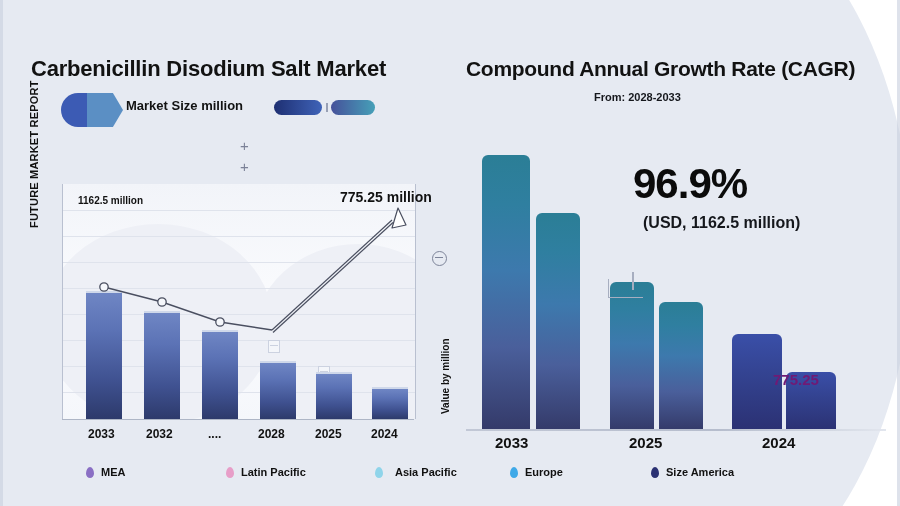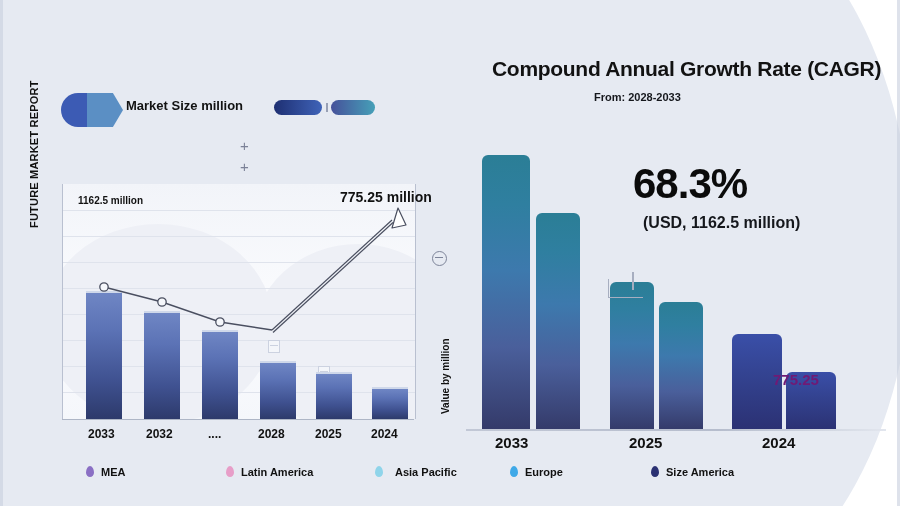"Carbenicillin Disodium Salt Market" div.title-left { html: none -> <div>Carbenicillin Disodium Salt Market</div> }
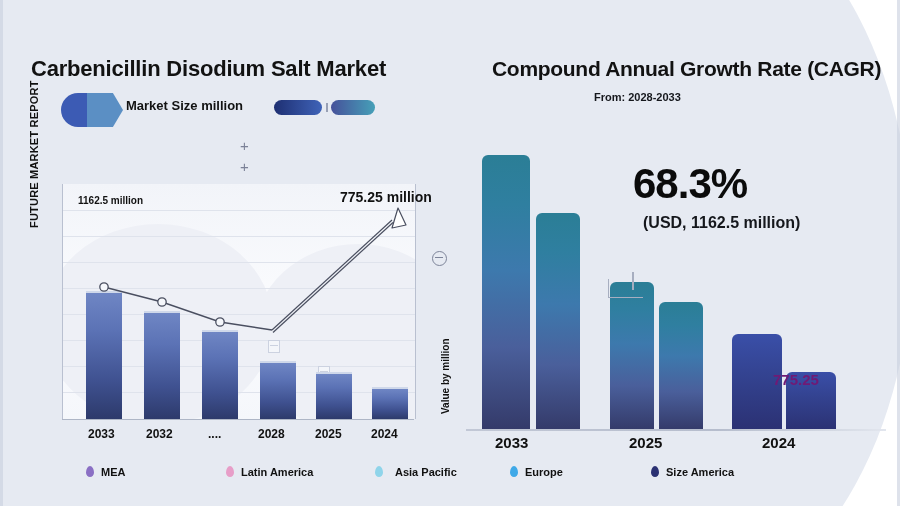"Compound Annual Growth Rate (CAGR)" .title-right { left: 492px -> 466px }
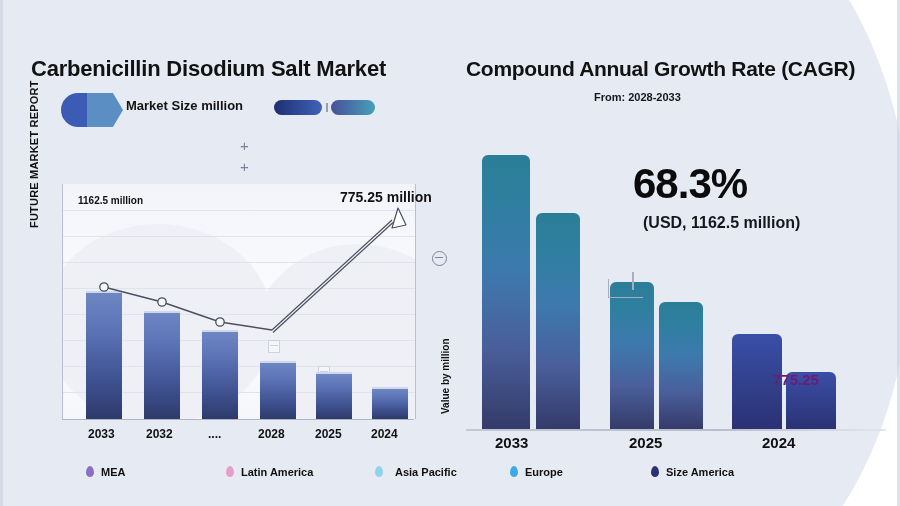"68.3%" div.cagr-value { text: 68.3% -> 96.9% }
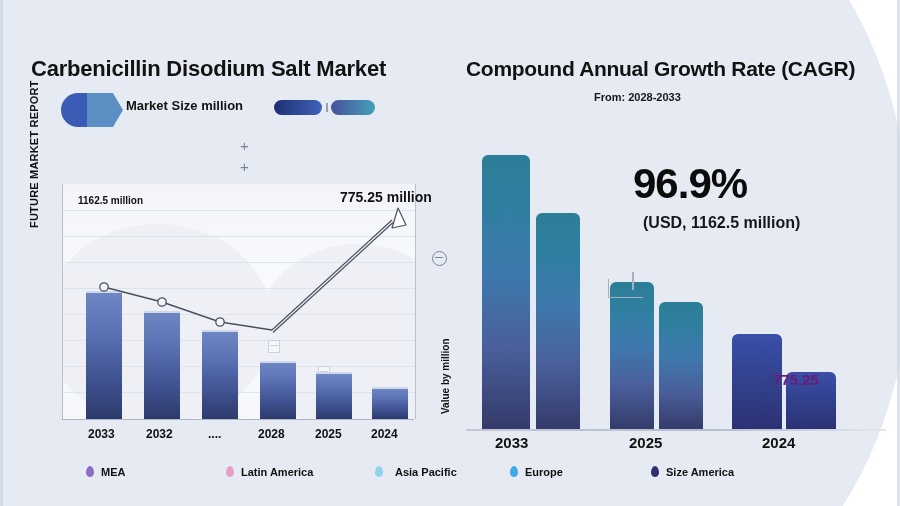"MEA" .leg-item { align-items: flex-start -> flex-end }
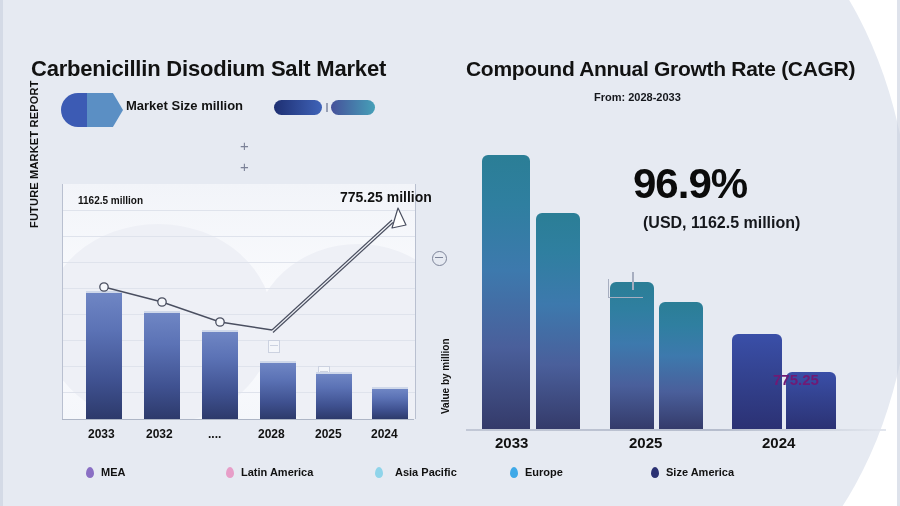"Latin America" span.leg-text { text: America -> Pacific }
